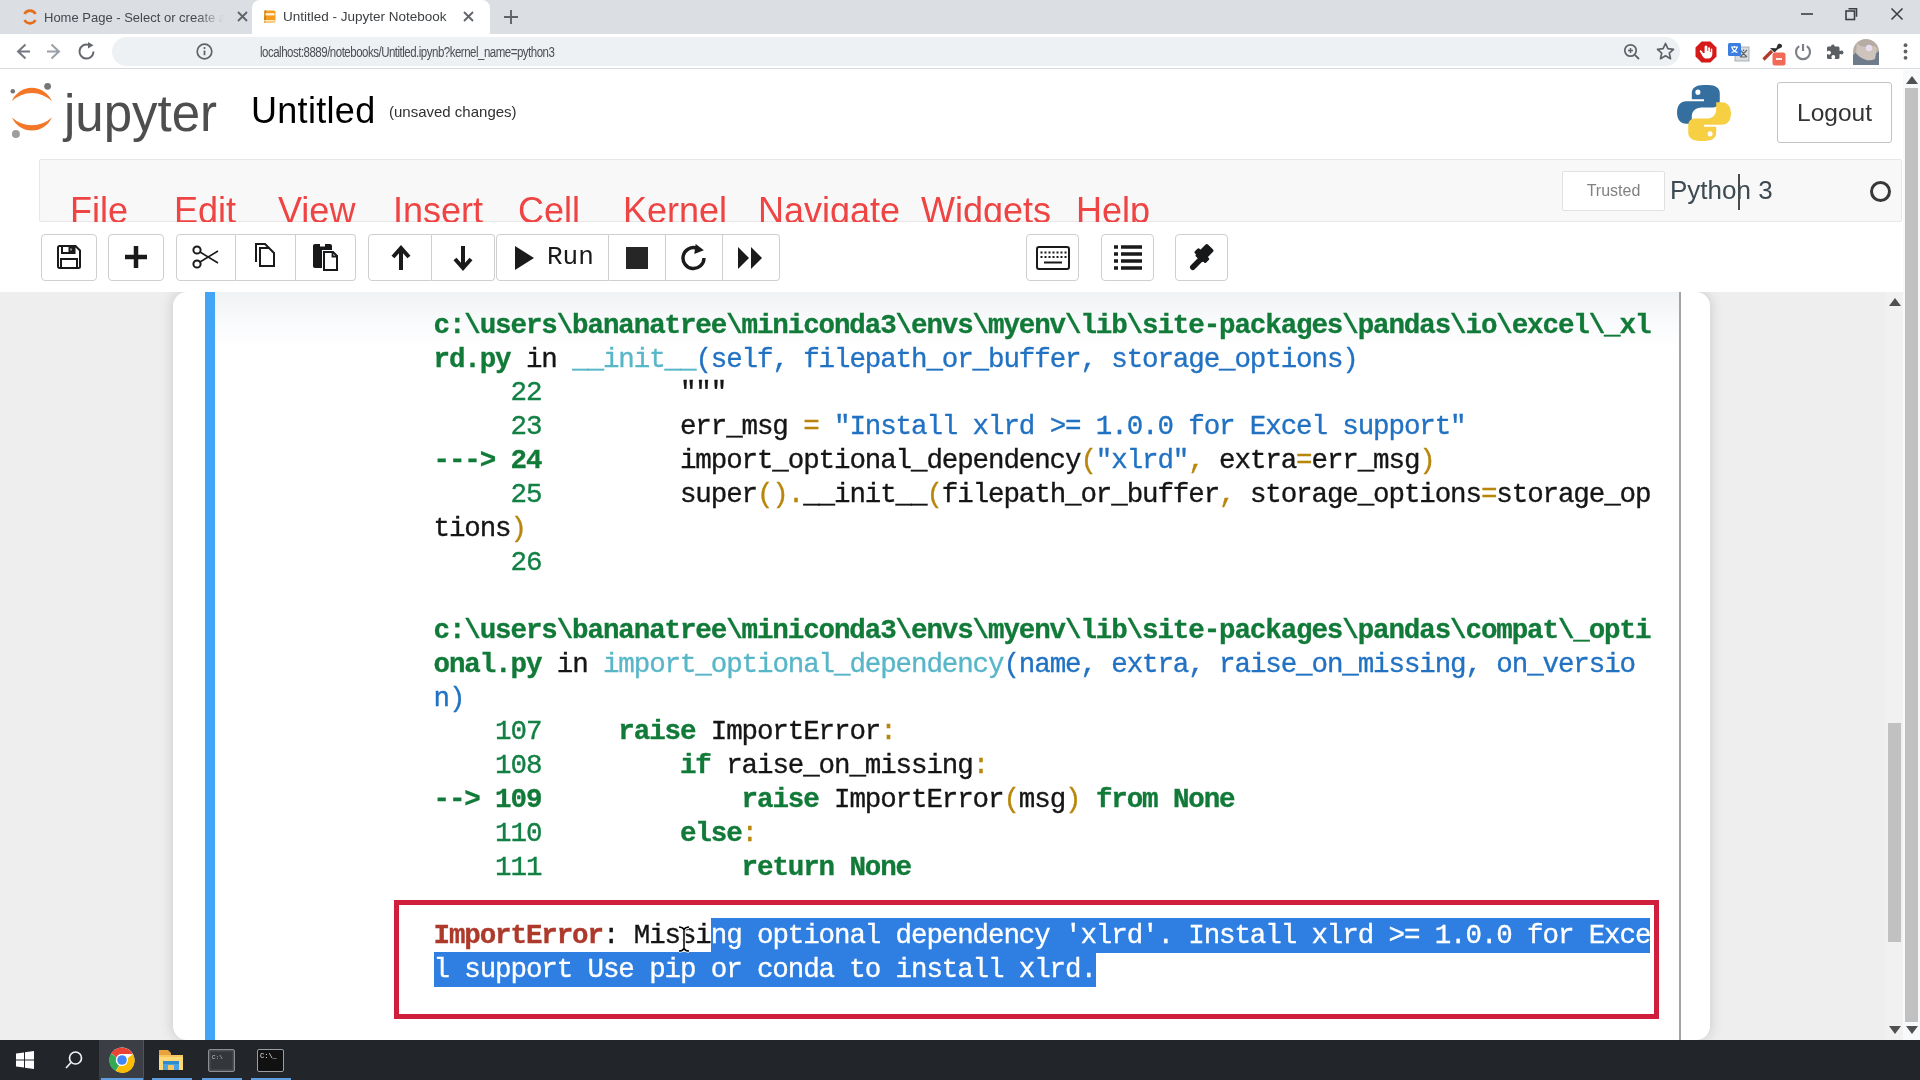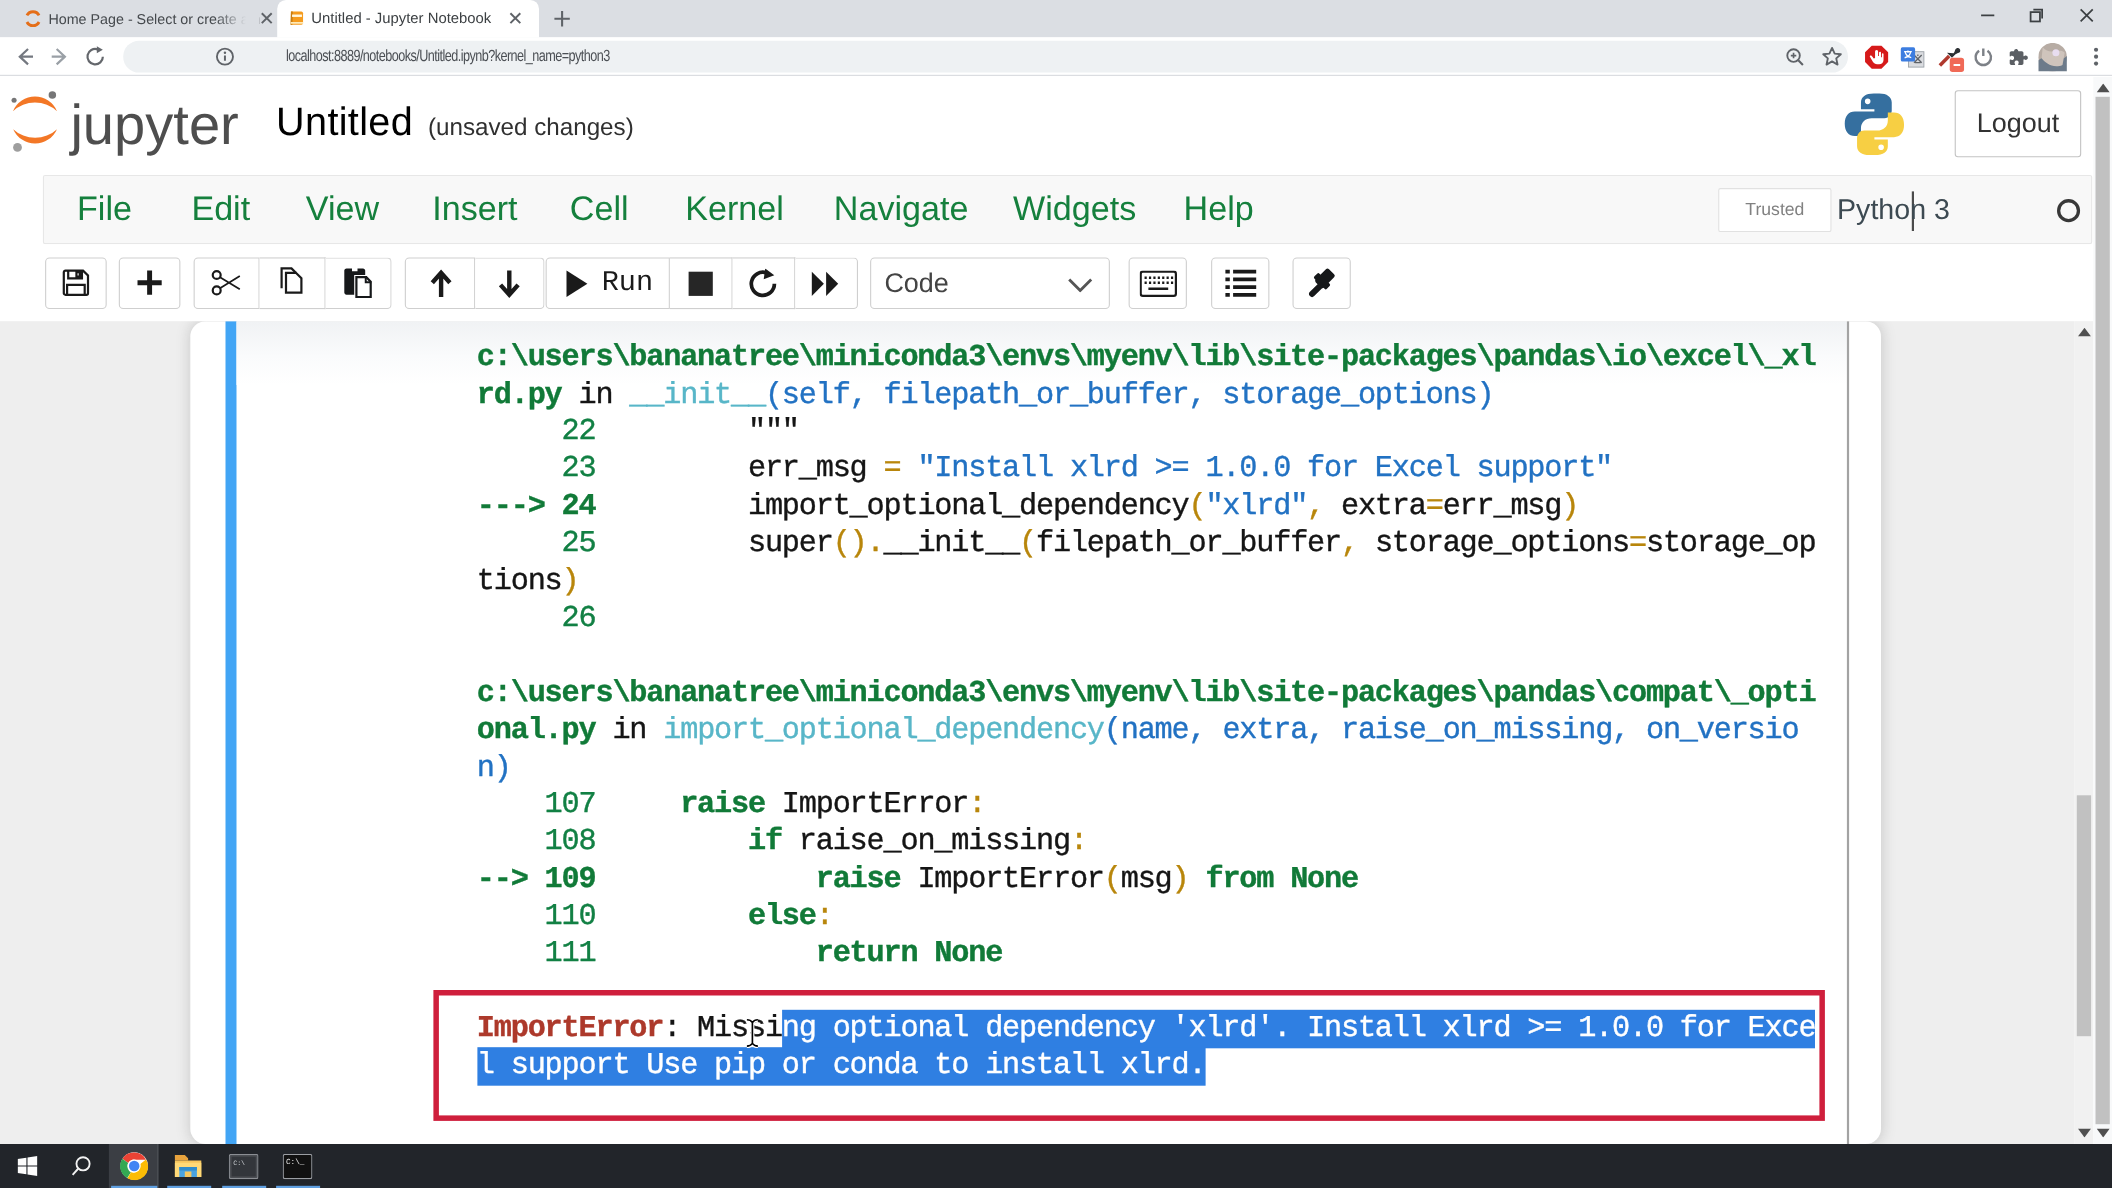"(unsaved changes)" #unsaved { font-size: 22px -> 15px }
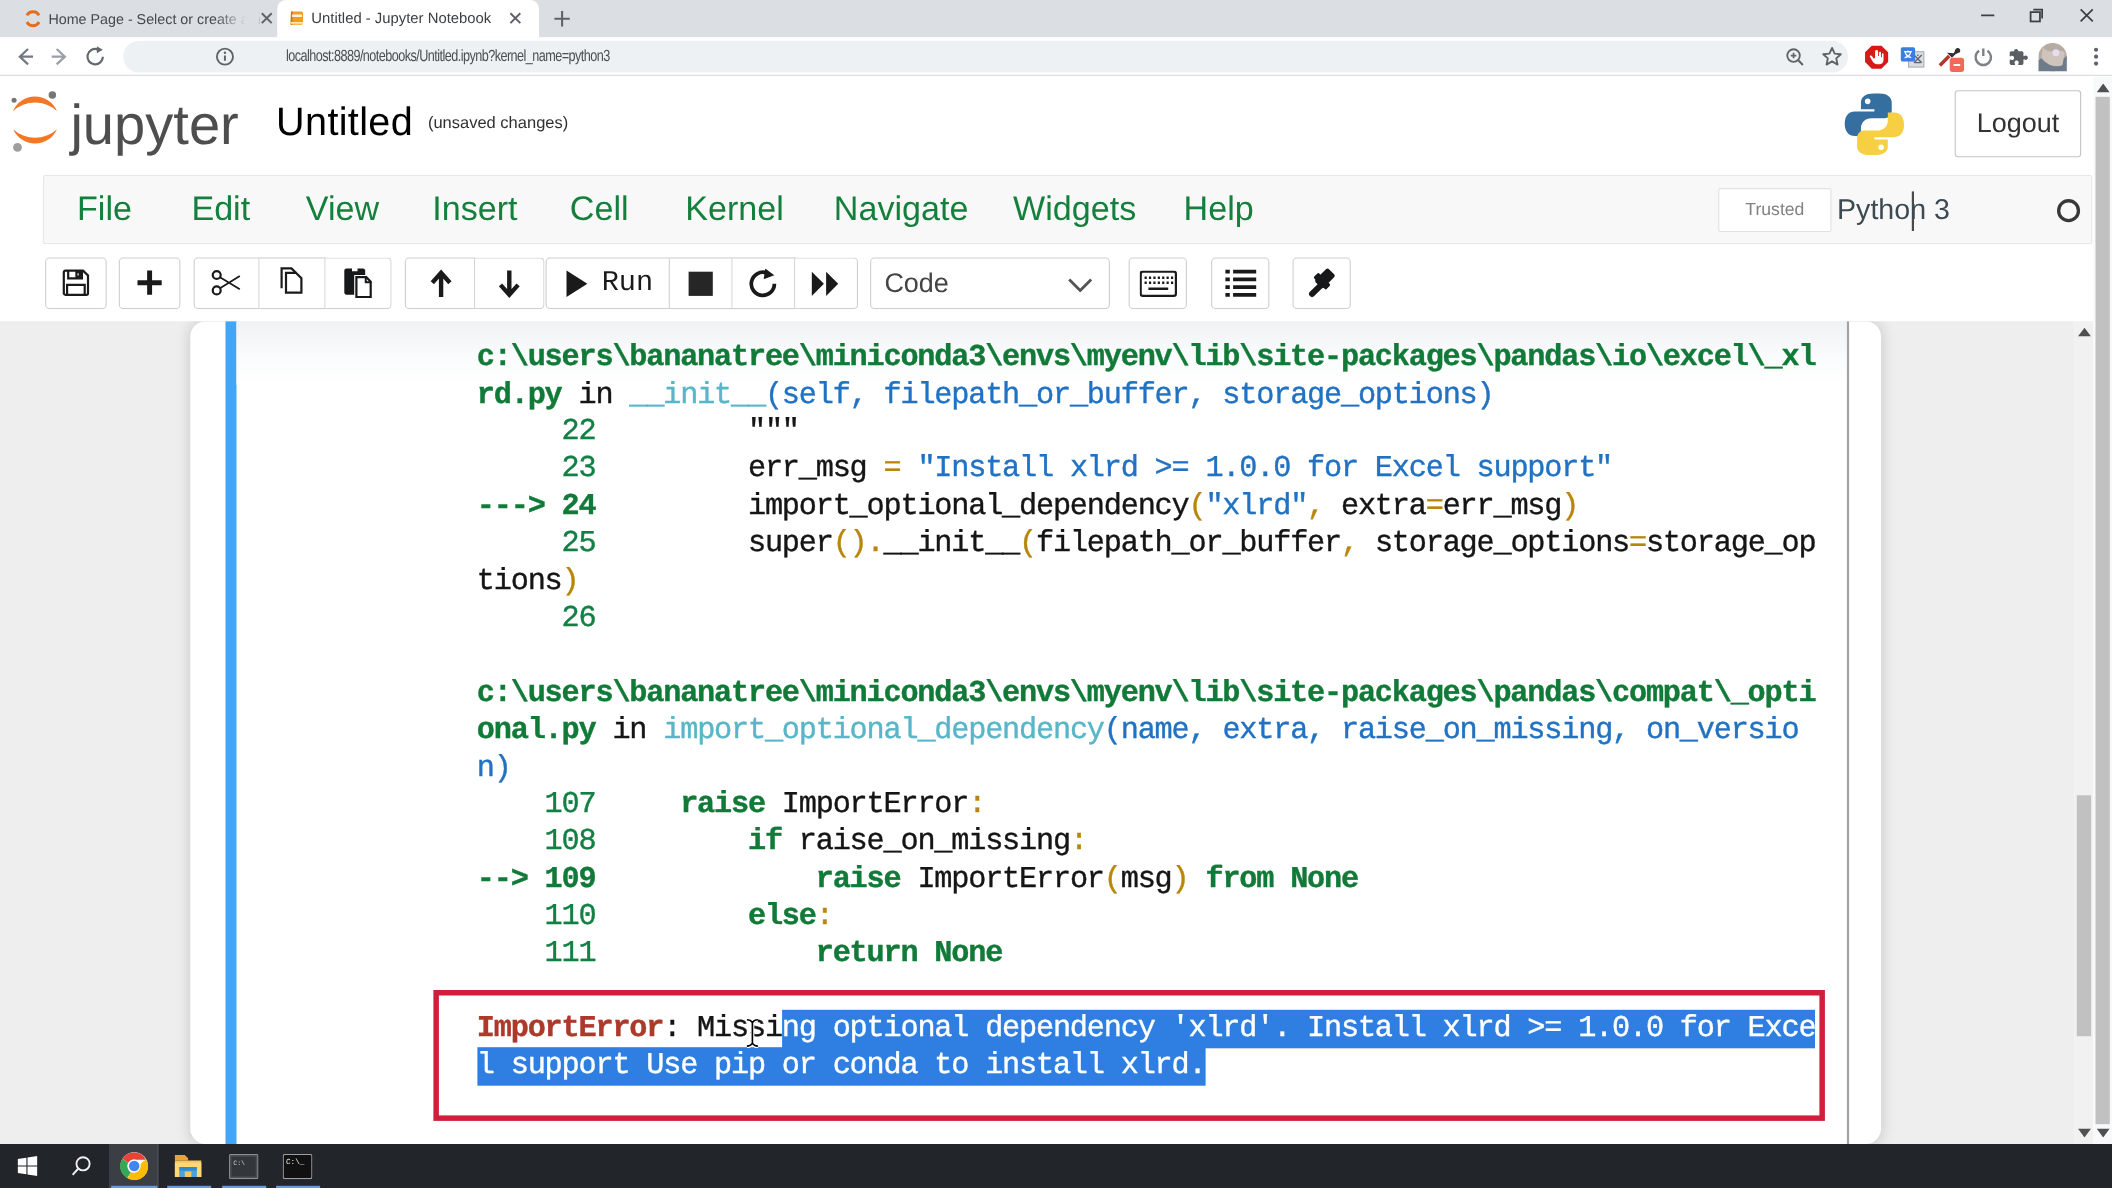"File" .mitem { color: #15803d -> #ef4444; font-size: 31px -> 36px; top: 12px -> 30px }
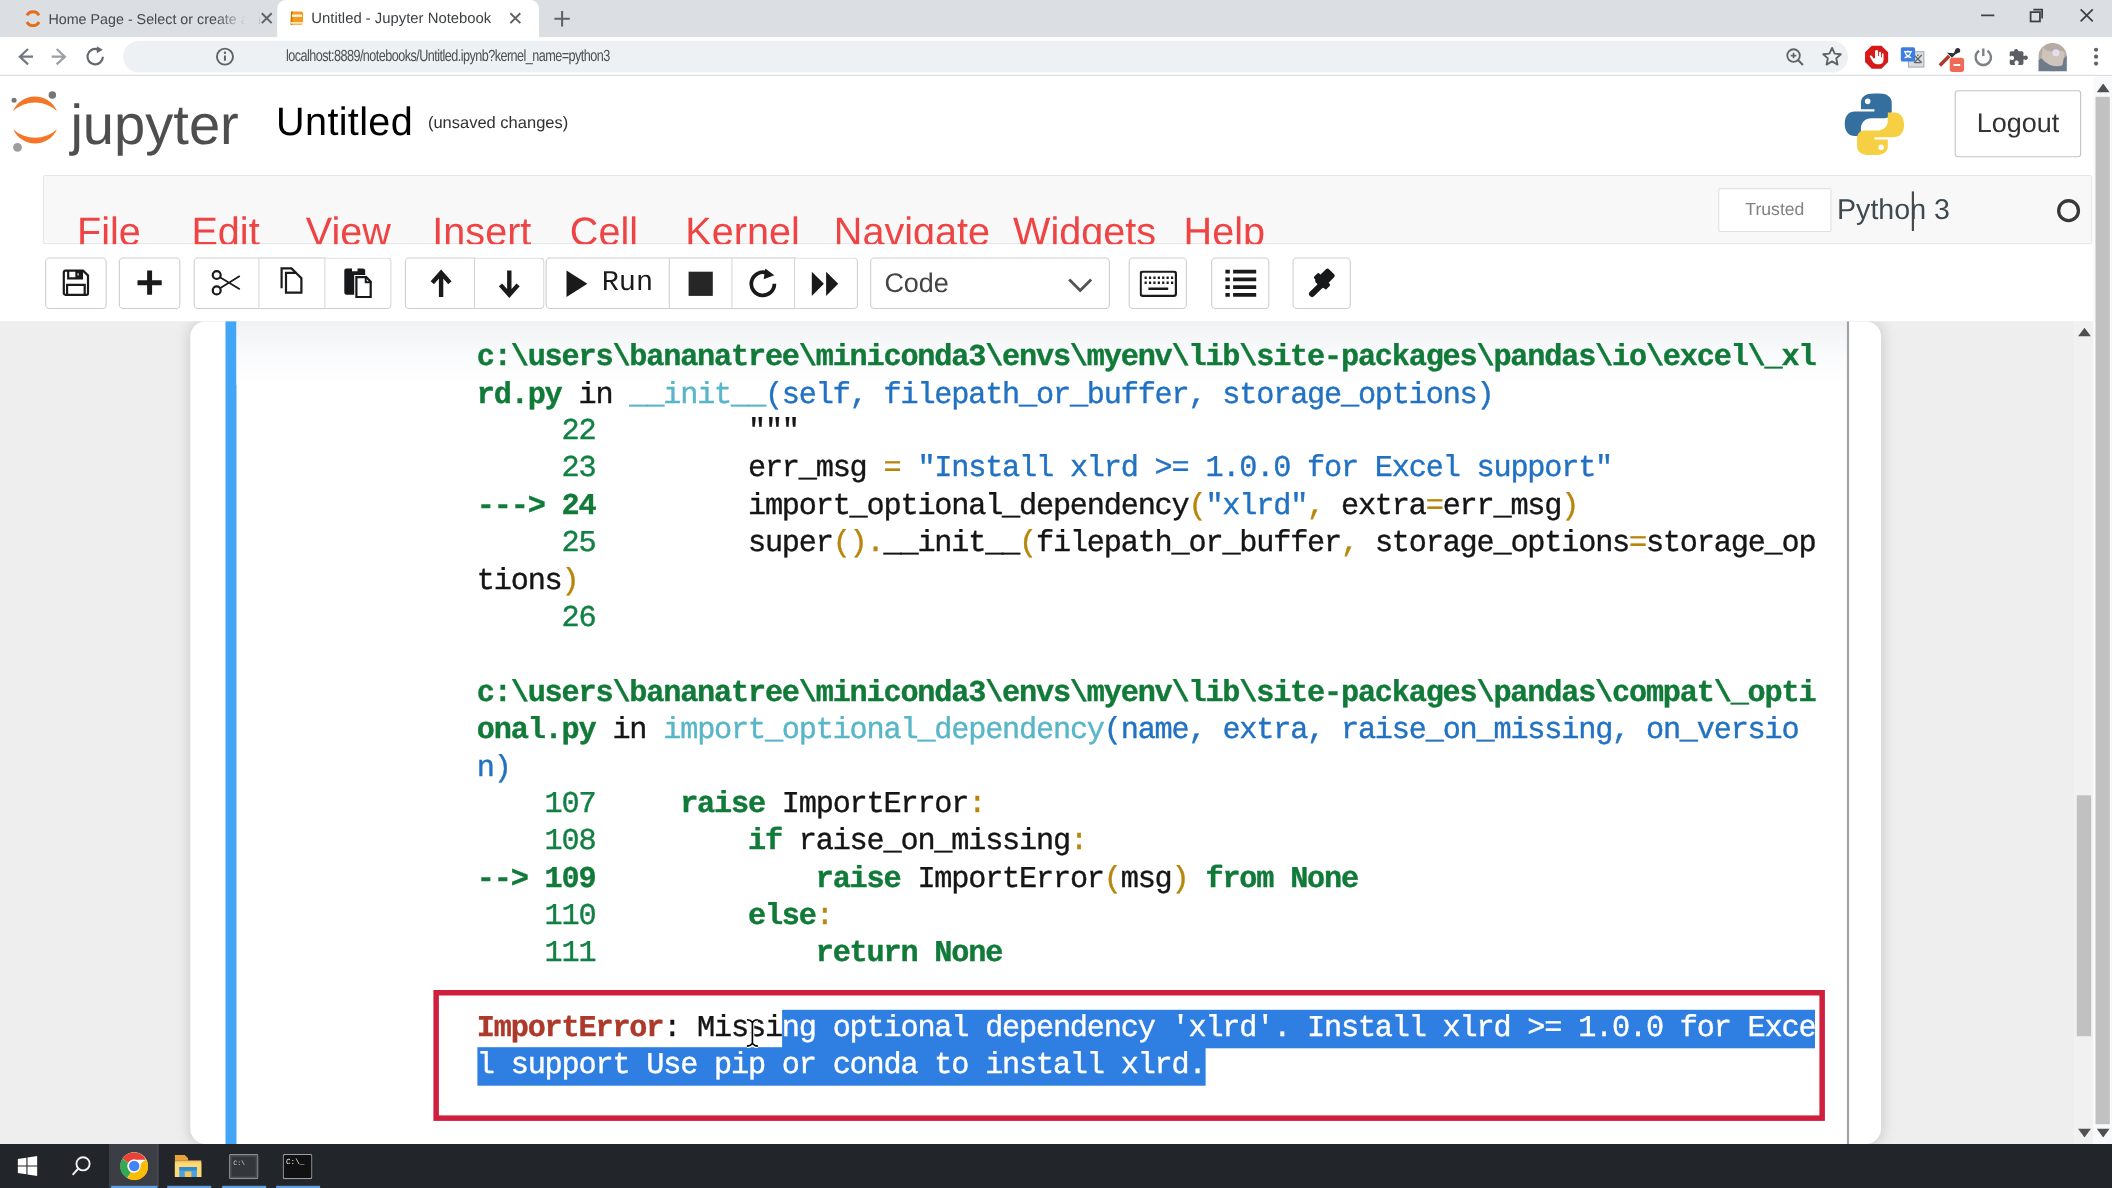"Code" div.tbtn { html: <div> <div>Code</div> <svg> <path></path> </svg> </div> -> none }
